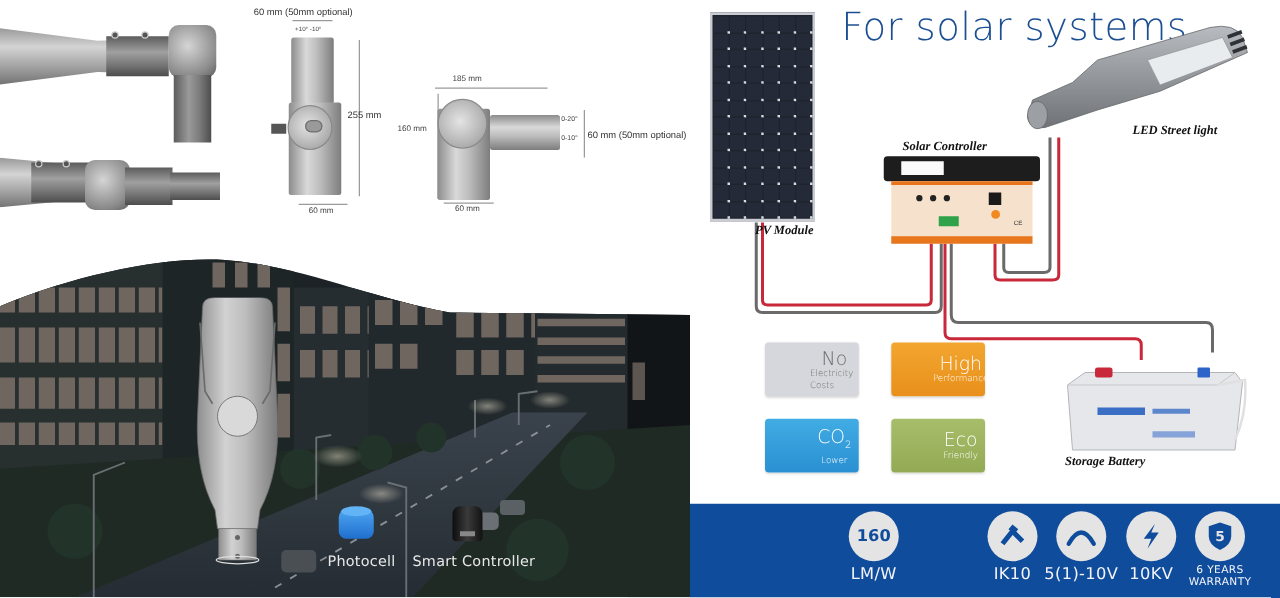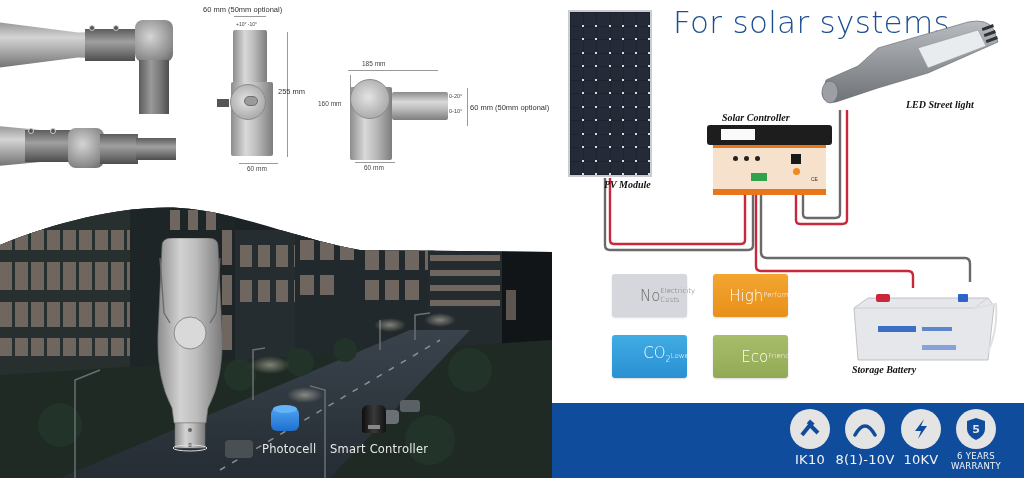"No" .badge { flex-direction: row -> column }
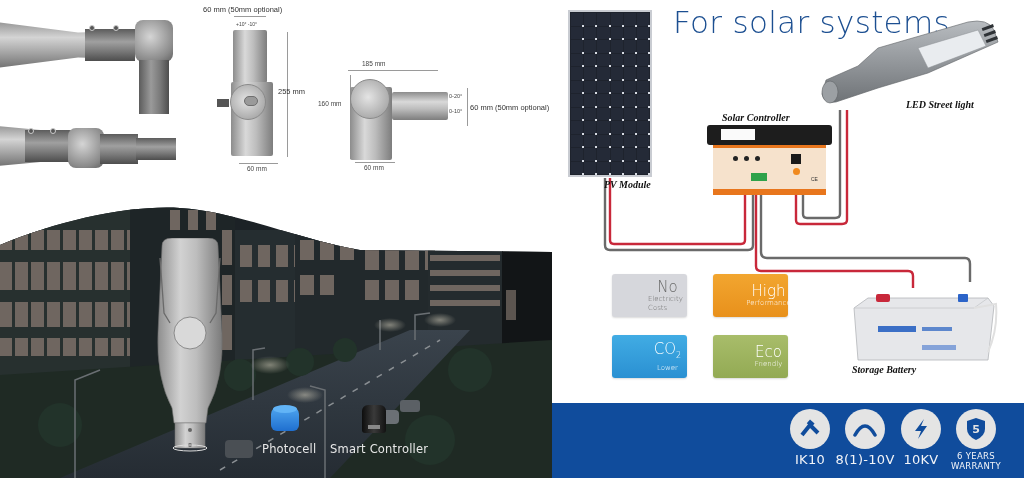"160" div.spec-item { html: none -> <div> <div>160</div> <div>LM/W</div> </div> }
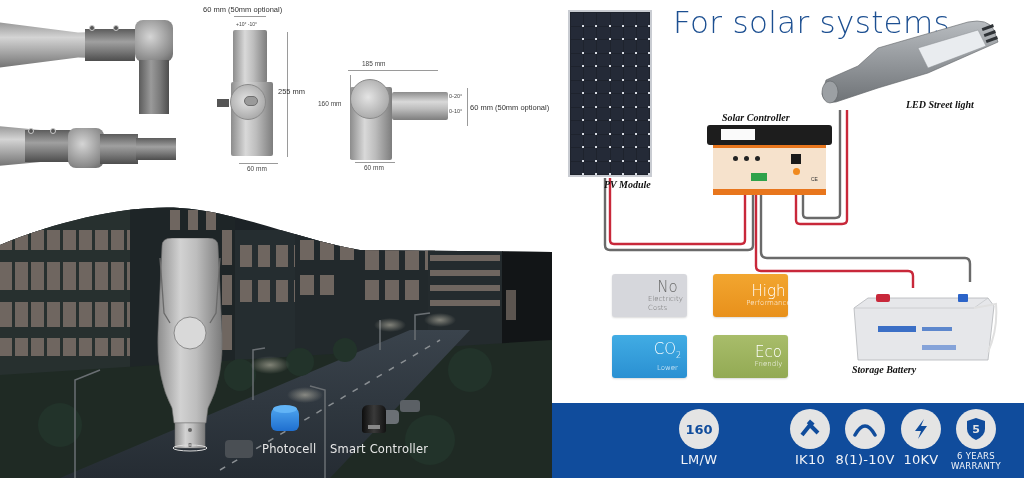"8(1)-10V" div.spec-label { text: 8 -> 5 }
